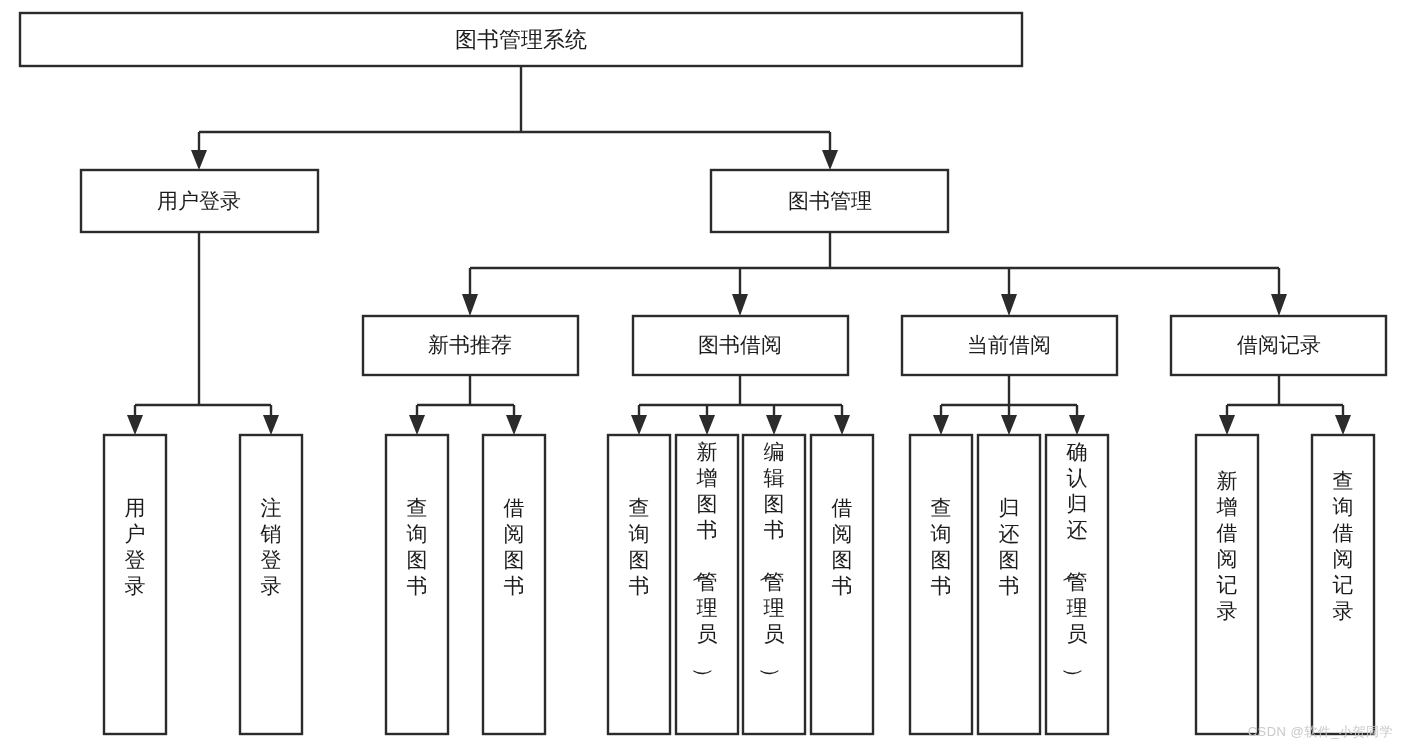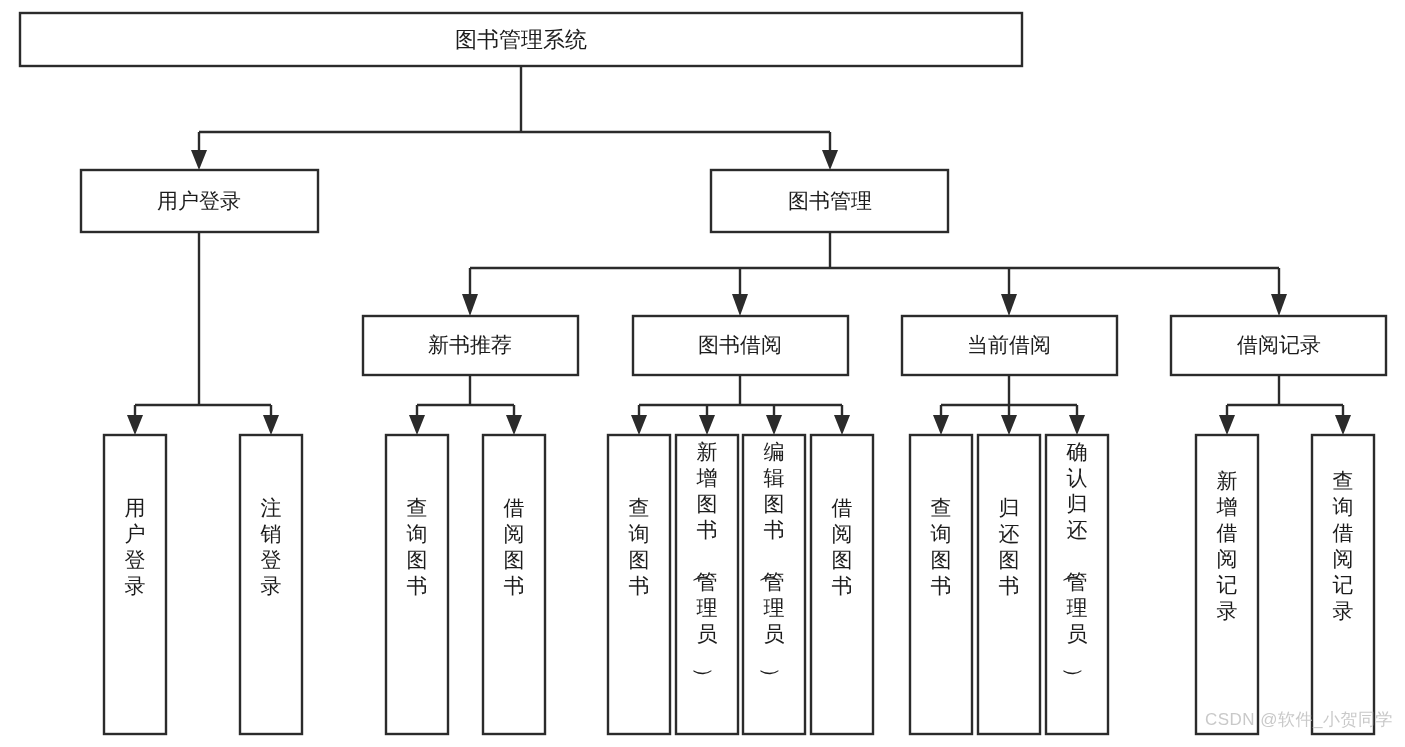"CSDN @软件_小贺同学" .watermark { bottom: 16px -> 6px; font-size: 17px -> 13px }
